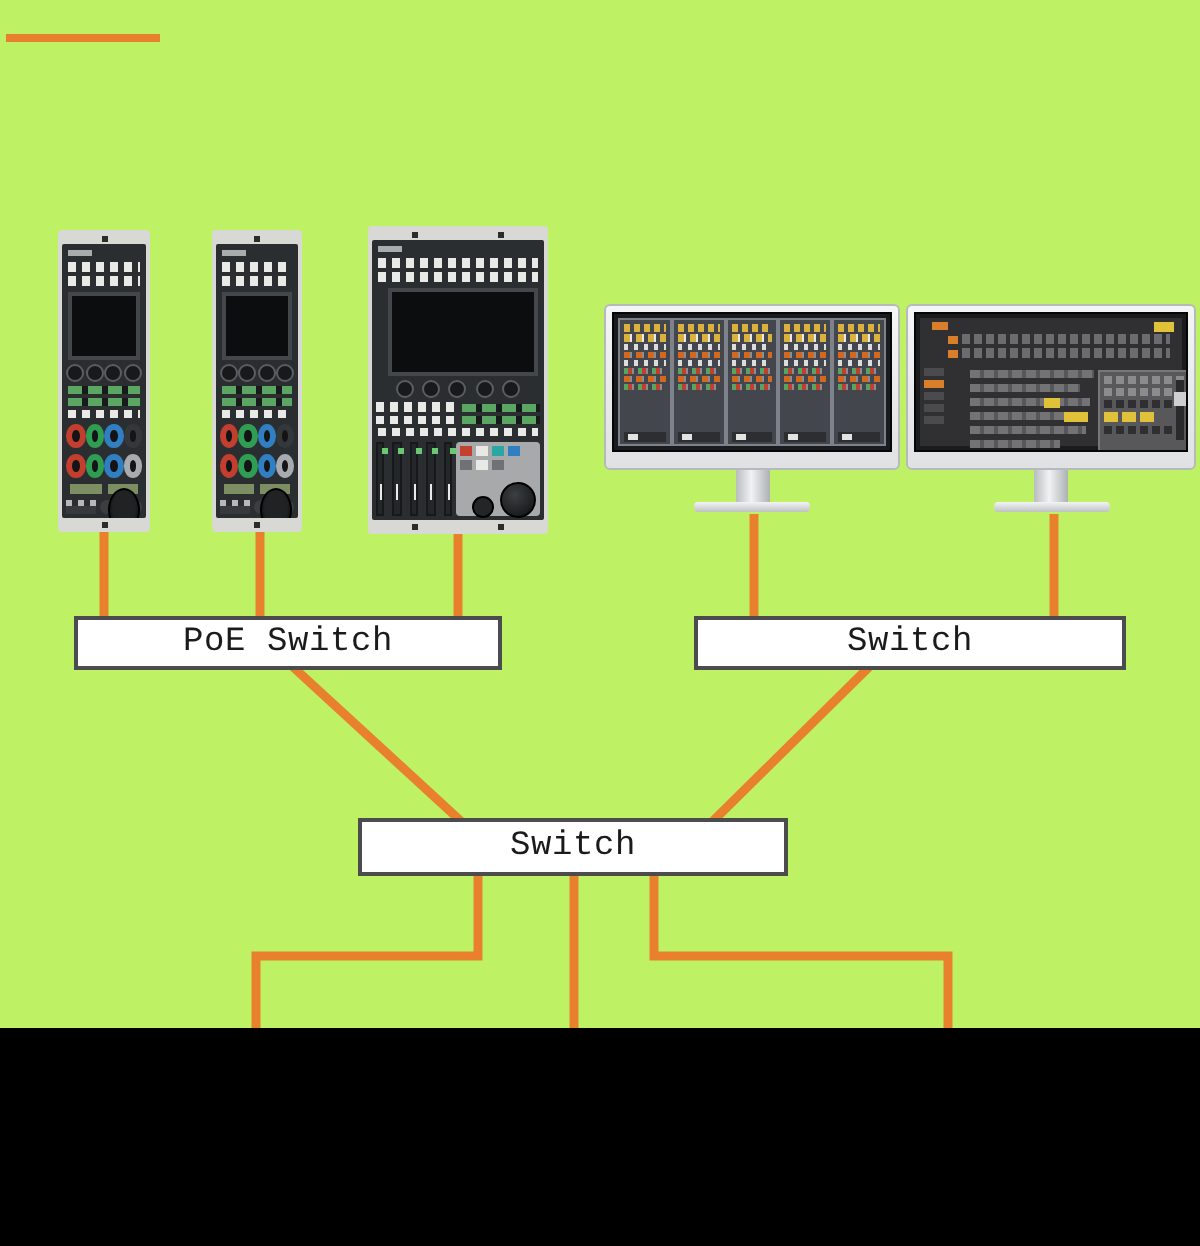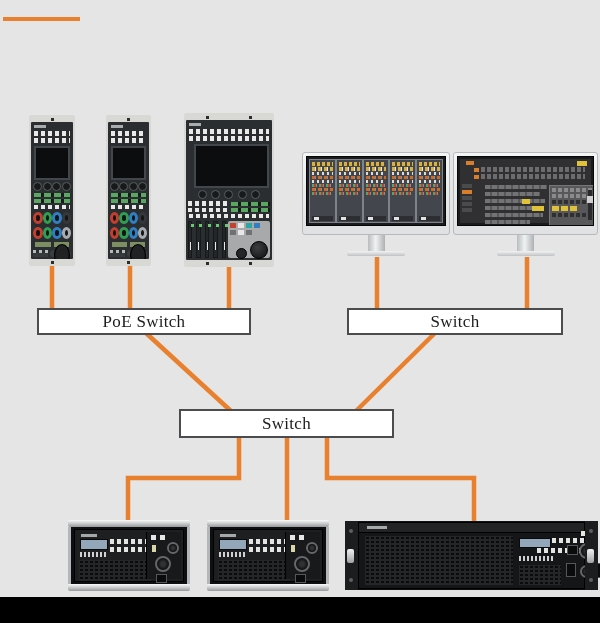"PoE Switch" .stage { background: #e5e5e5 -> #bef264; font-family: Liberation Serif, serif -> Liberation Mono, monospace; height: 597px -> 514px }
